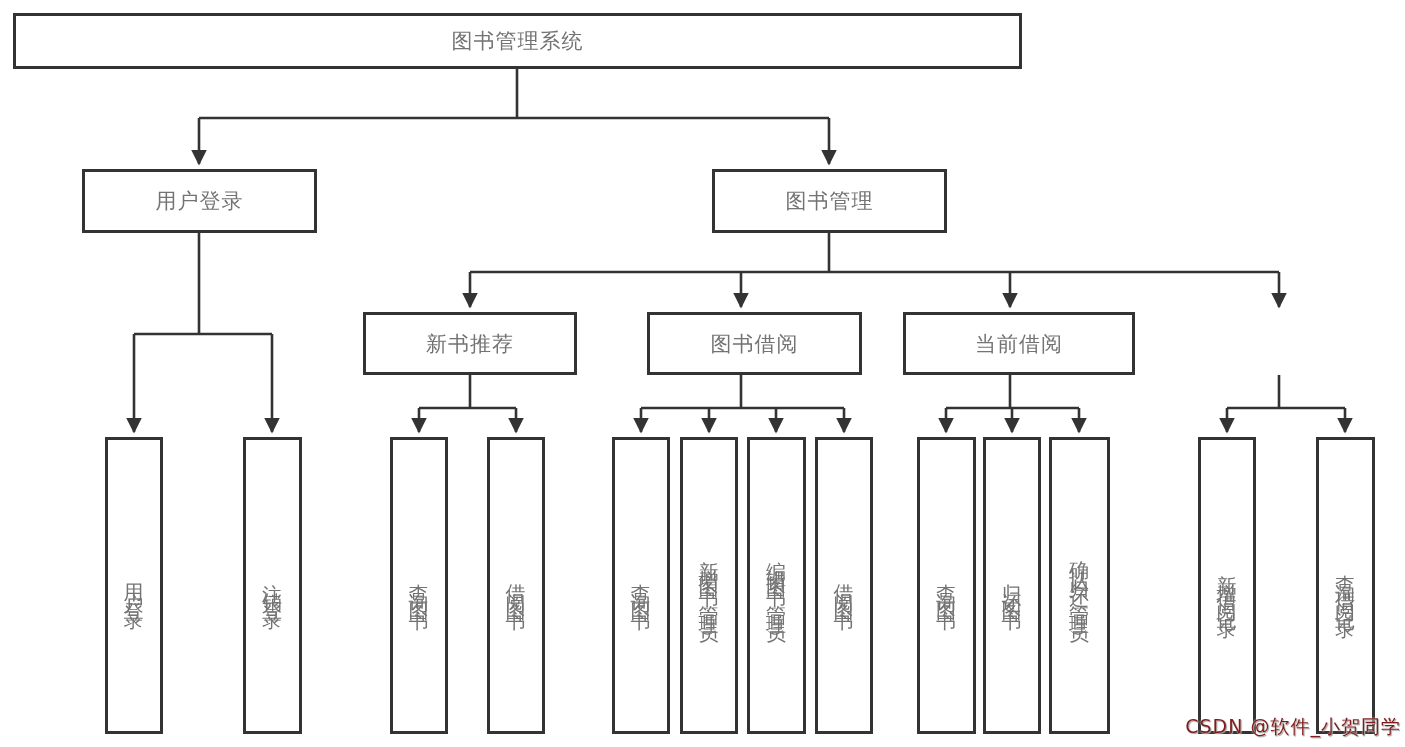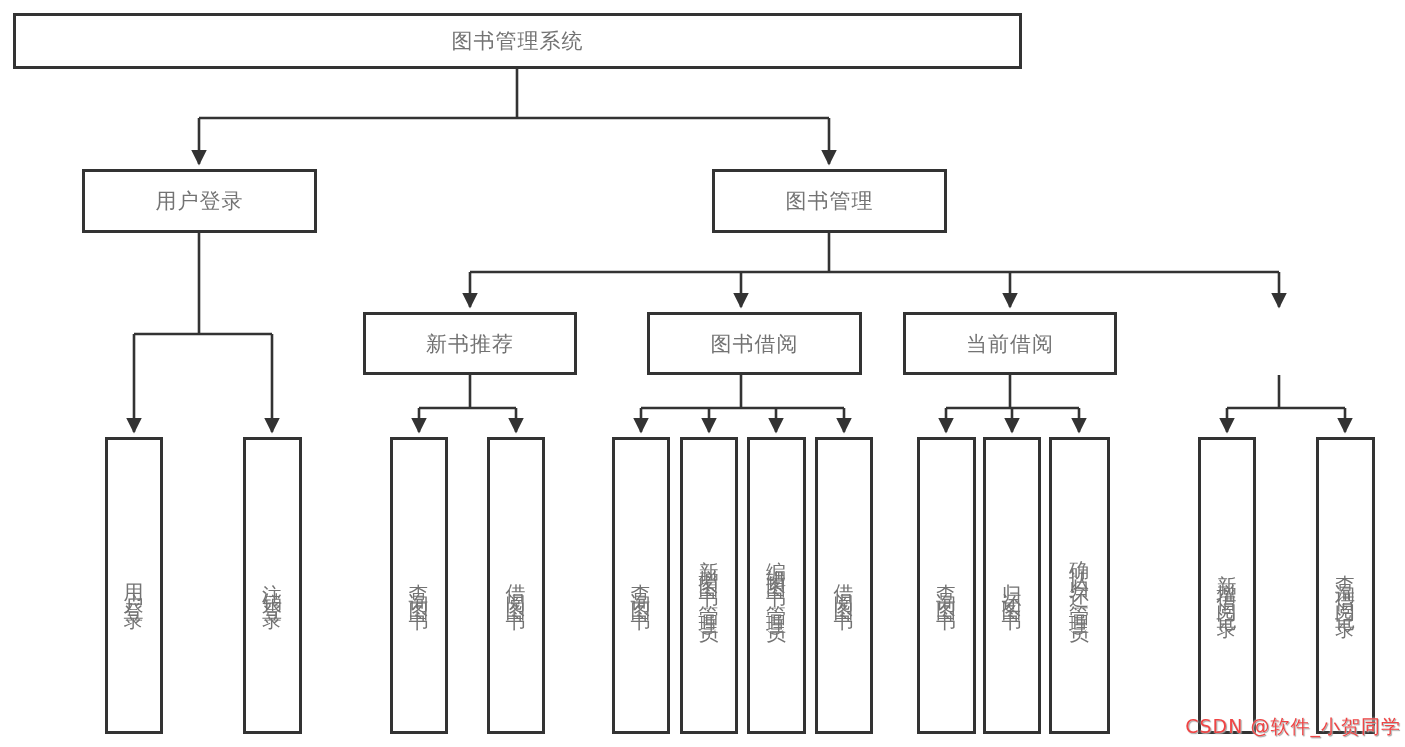"当前借阅" div.node { width: 214px -> 232px }
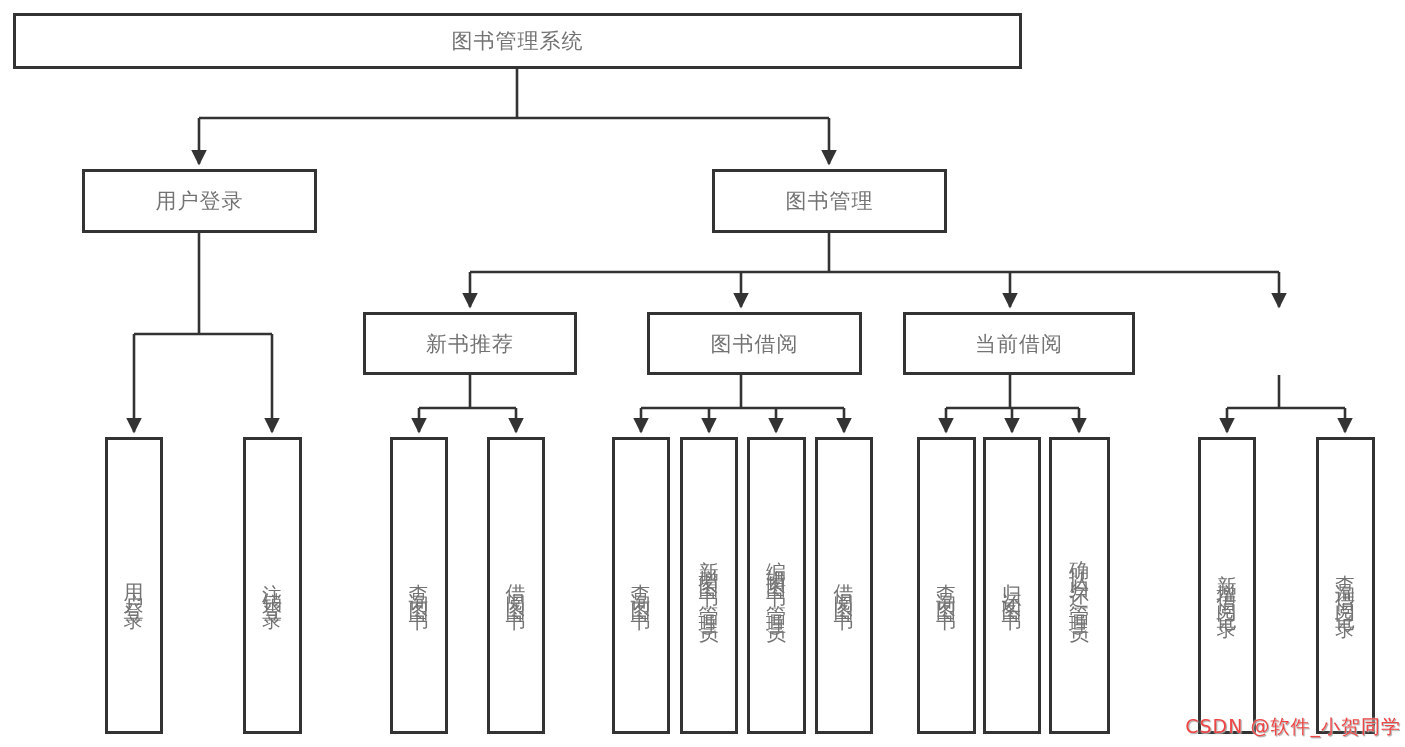"CSDN @软件_小贺同学" .watermark { color: #ef4444 -> #7f1d1d }
